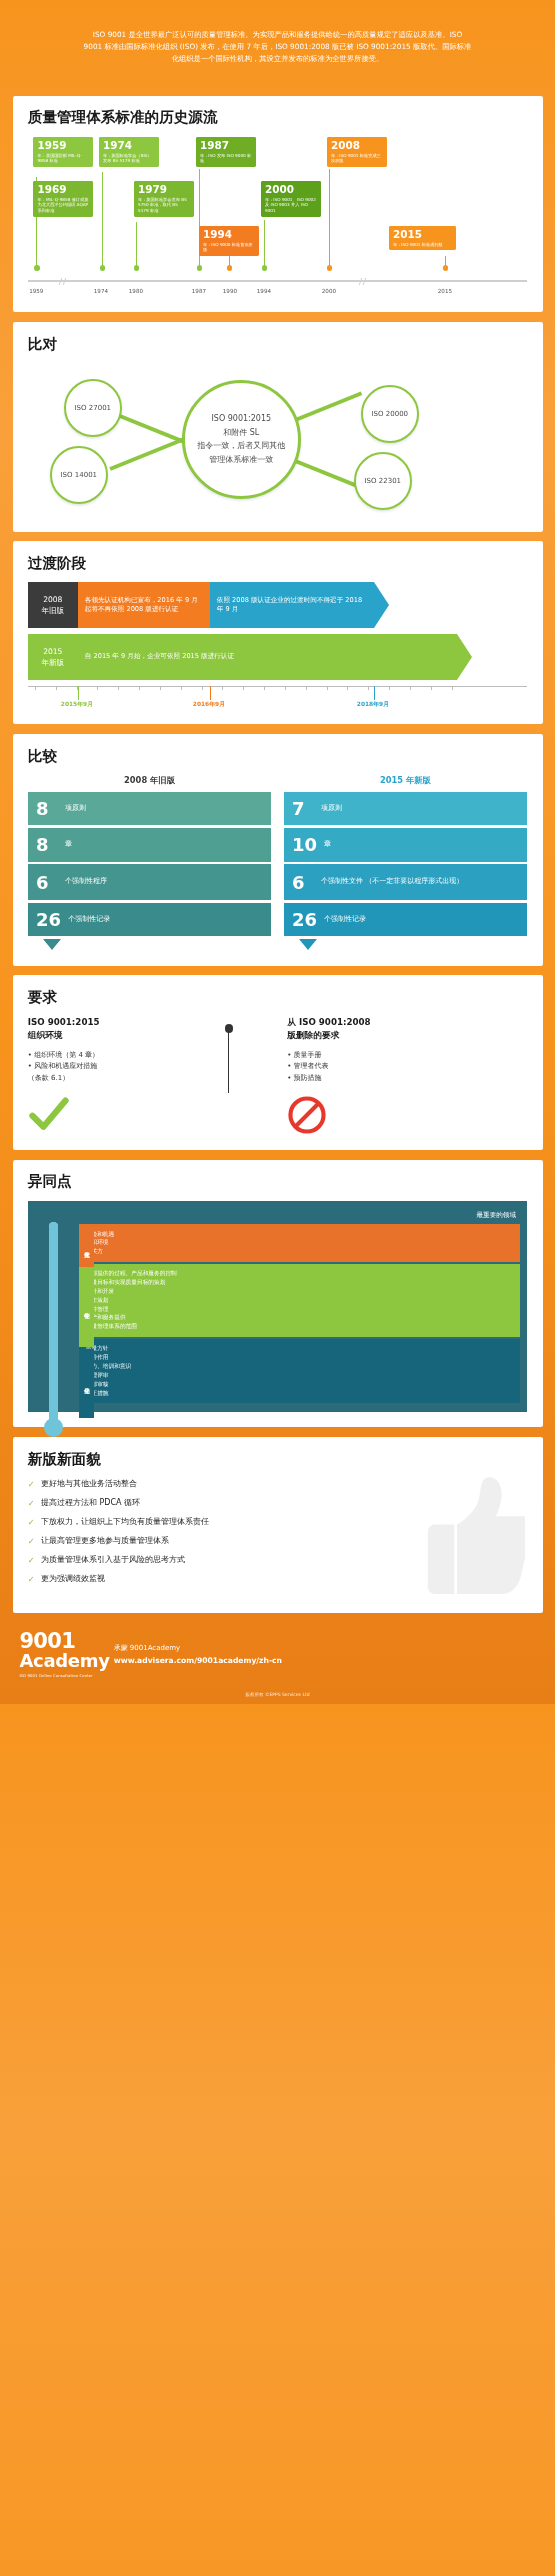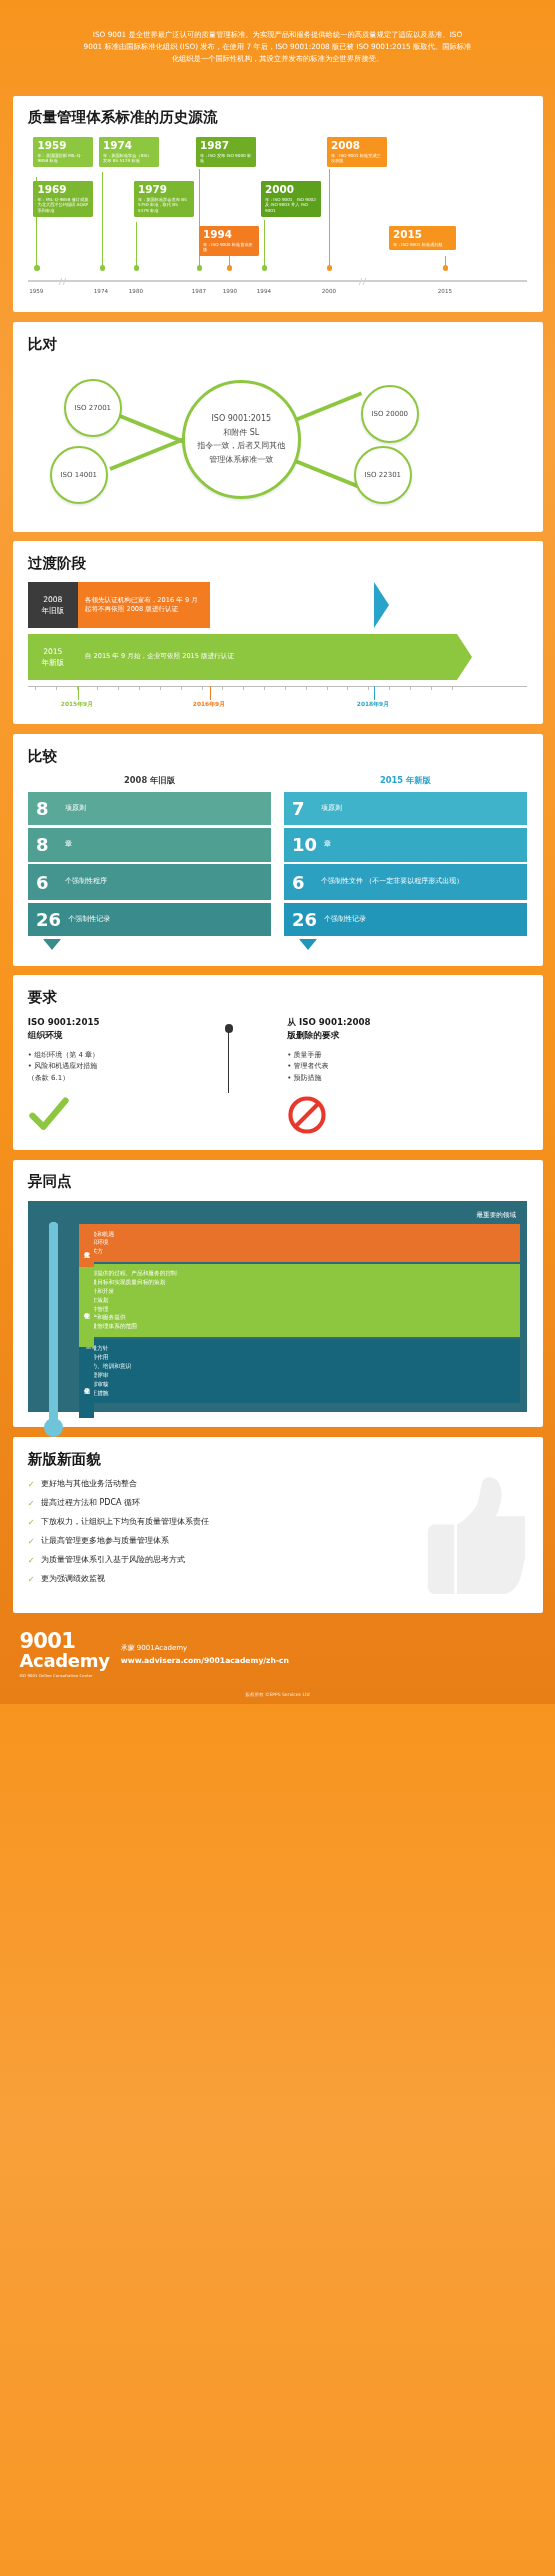"ISO 22301" div.bub { top: 83px -> 89px }
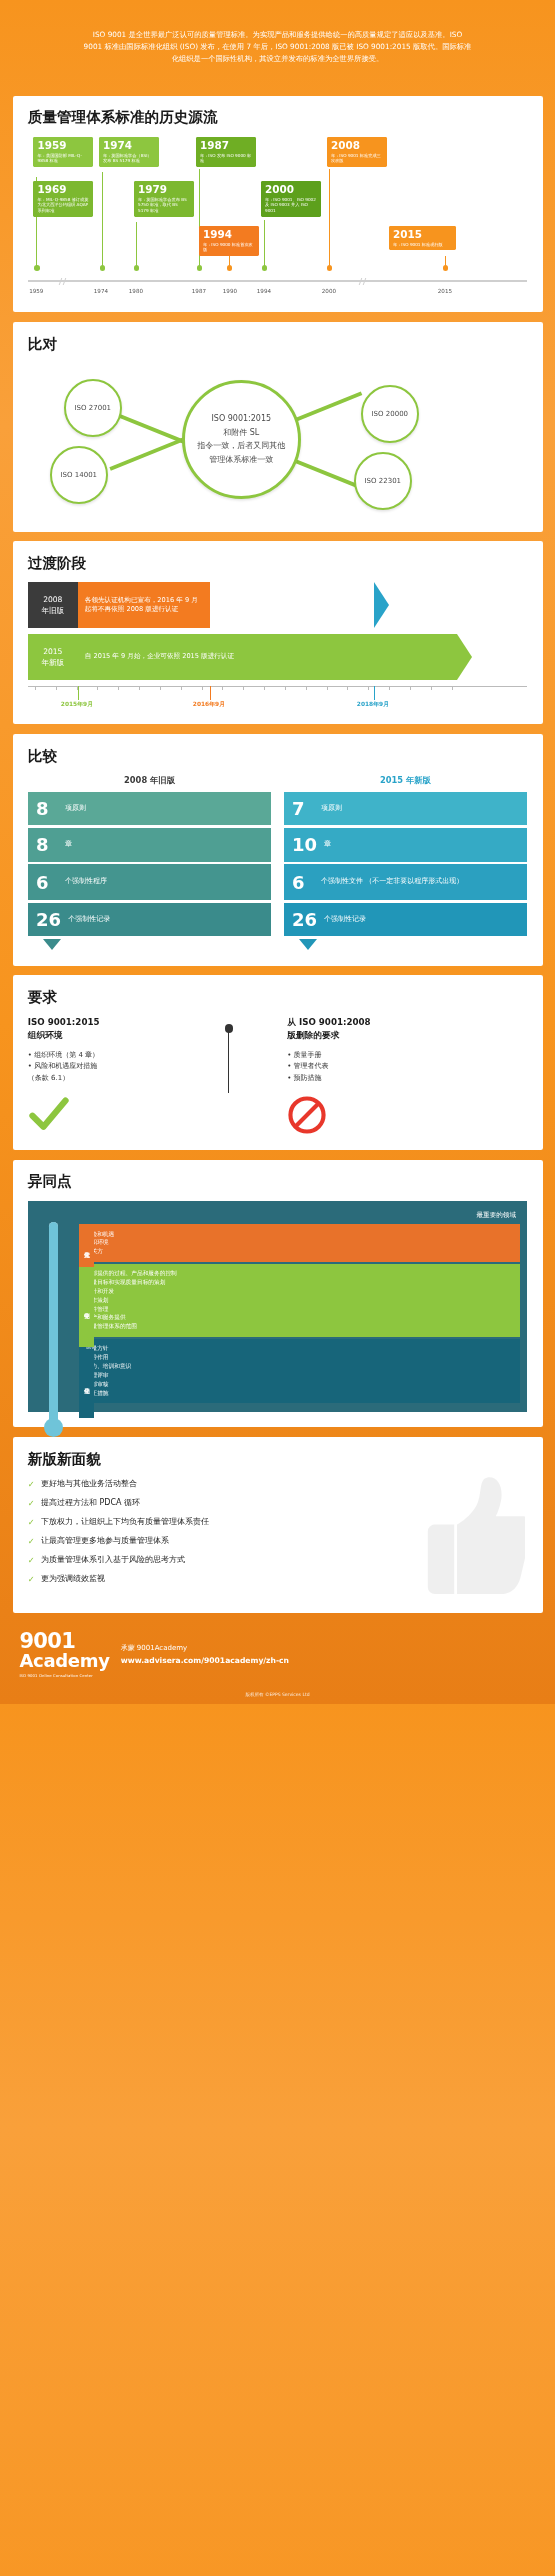"依照 2008 版认证企业的过渡时间不得迟于 2018 年" div.tr-seg { html: none -> <div>依照 2008 版认证企业的过渡时间不得迟于 2018 年 9 月</div> }
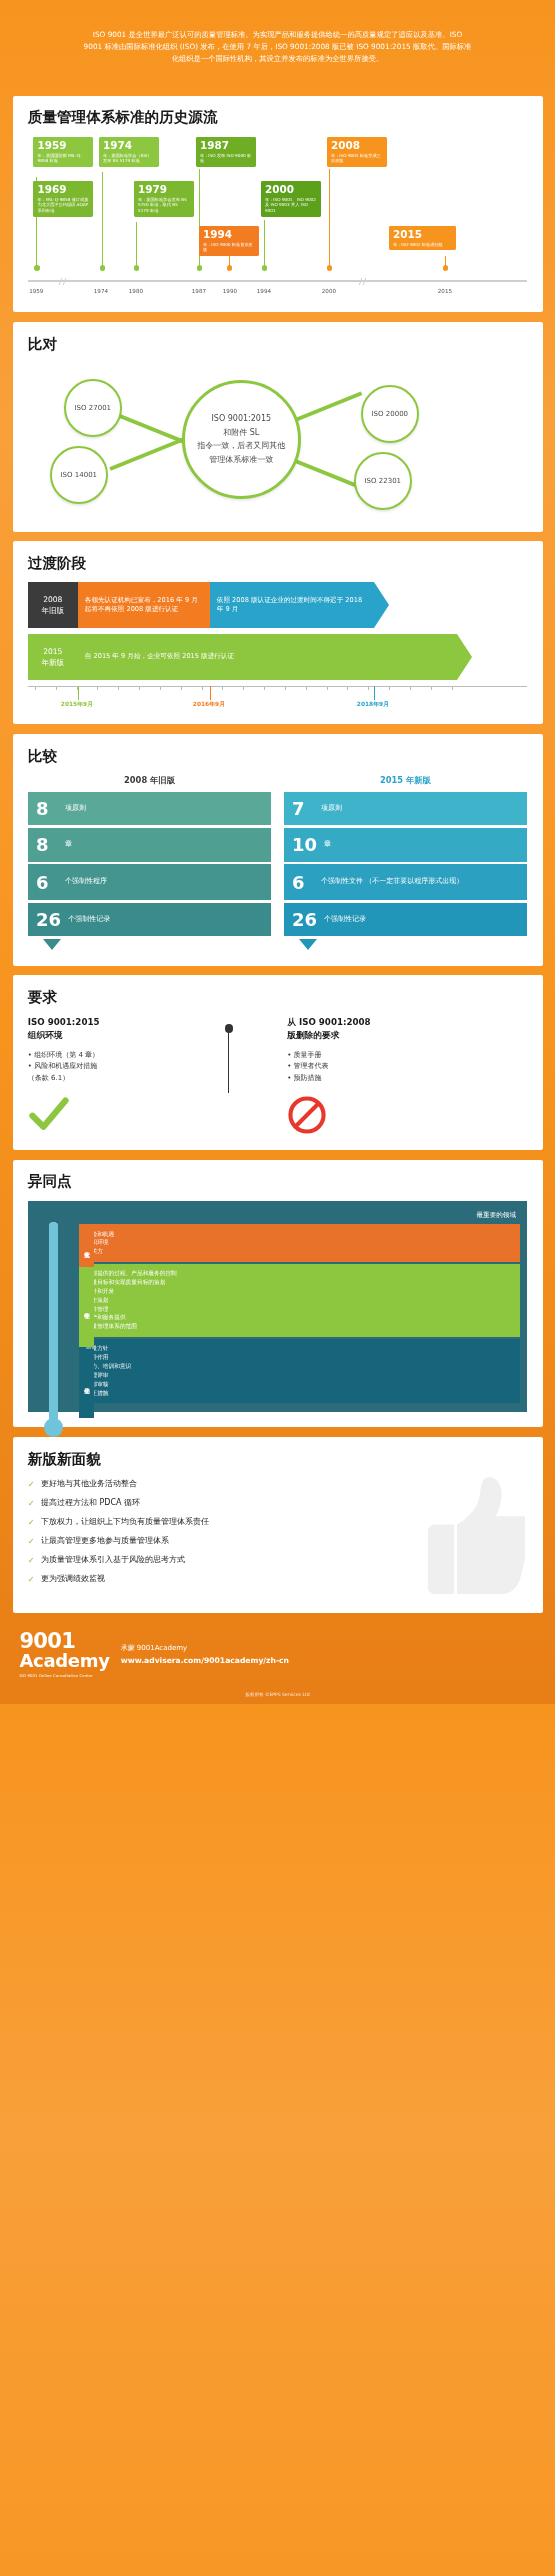"9001" .footer { gap: 11px -> 4px }
